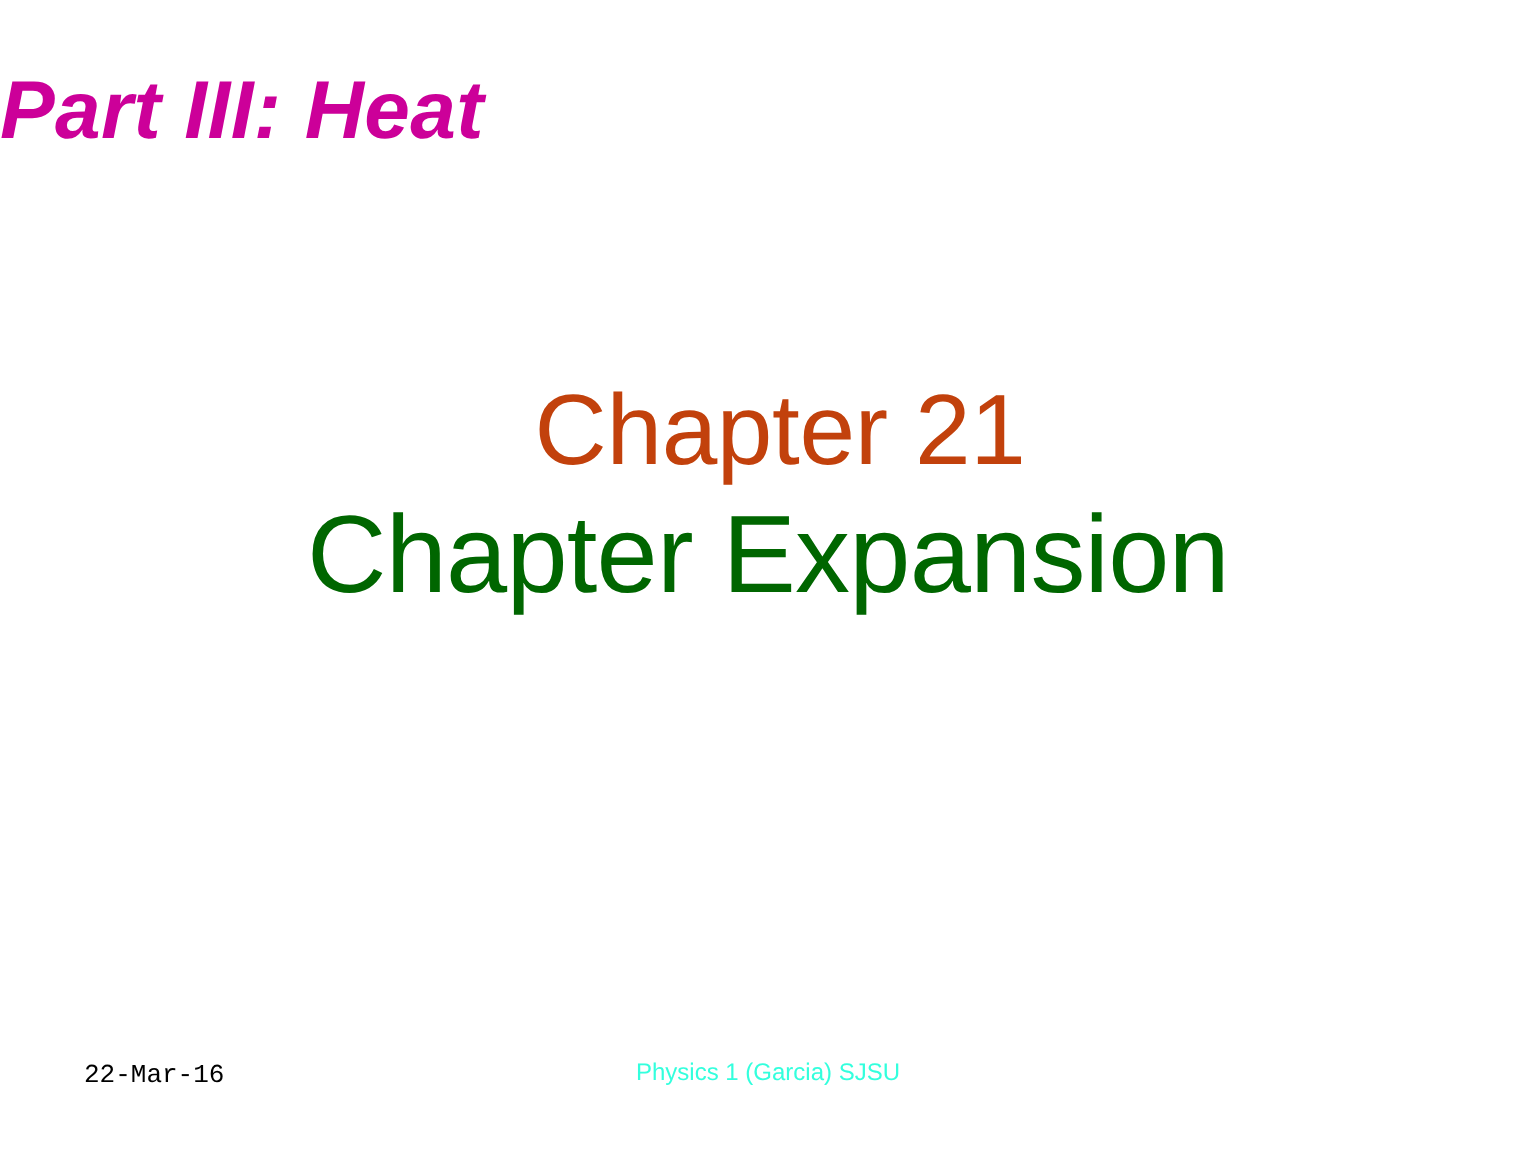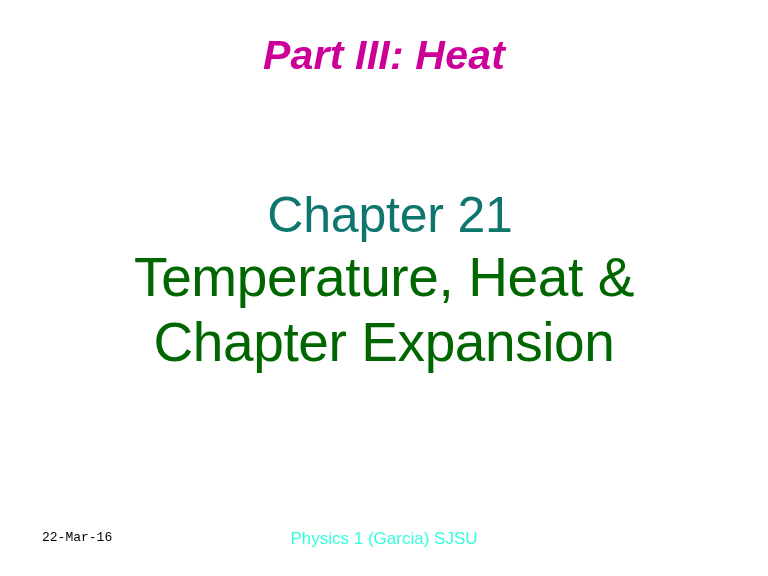"Part III: Heat" .part-title { text-align: center -> none }
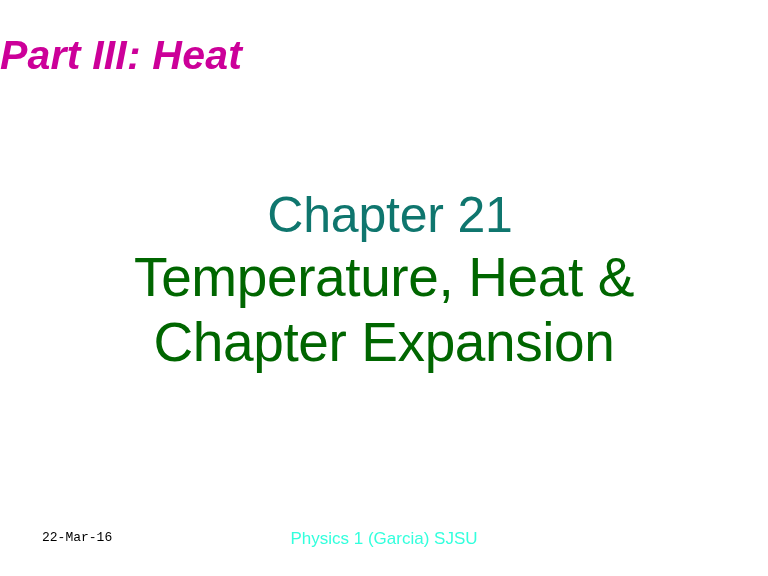"Chapter 21" .title-line.chapter { color: #0f766e -> #c2410c }
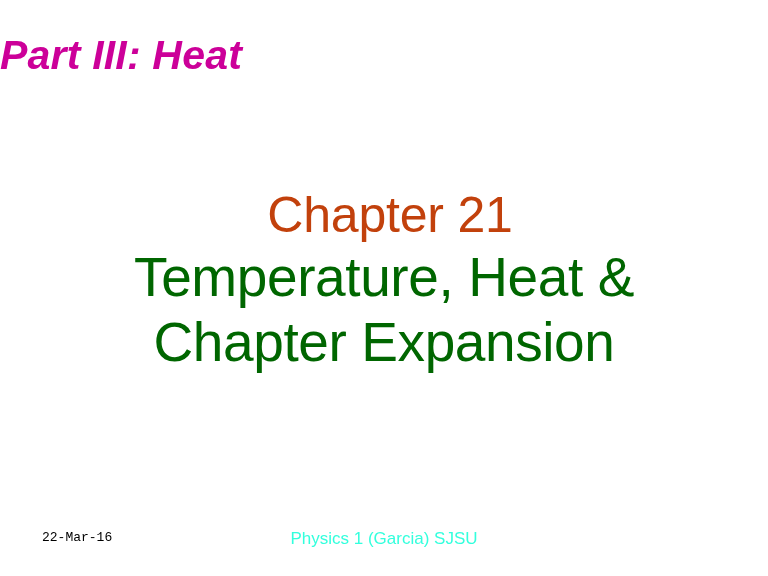"Temperature, Heat &" span.title-line { html: <span>Temperature, Heat &amp;</span> -> none }
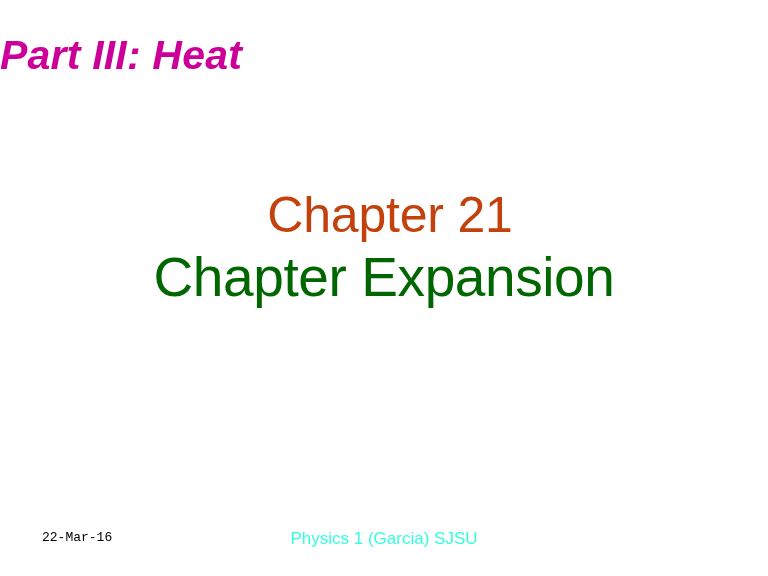"Physics 1 (Garcia) SJSU" .footer-center { font-size: 17px -> 12px }
